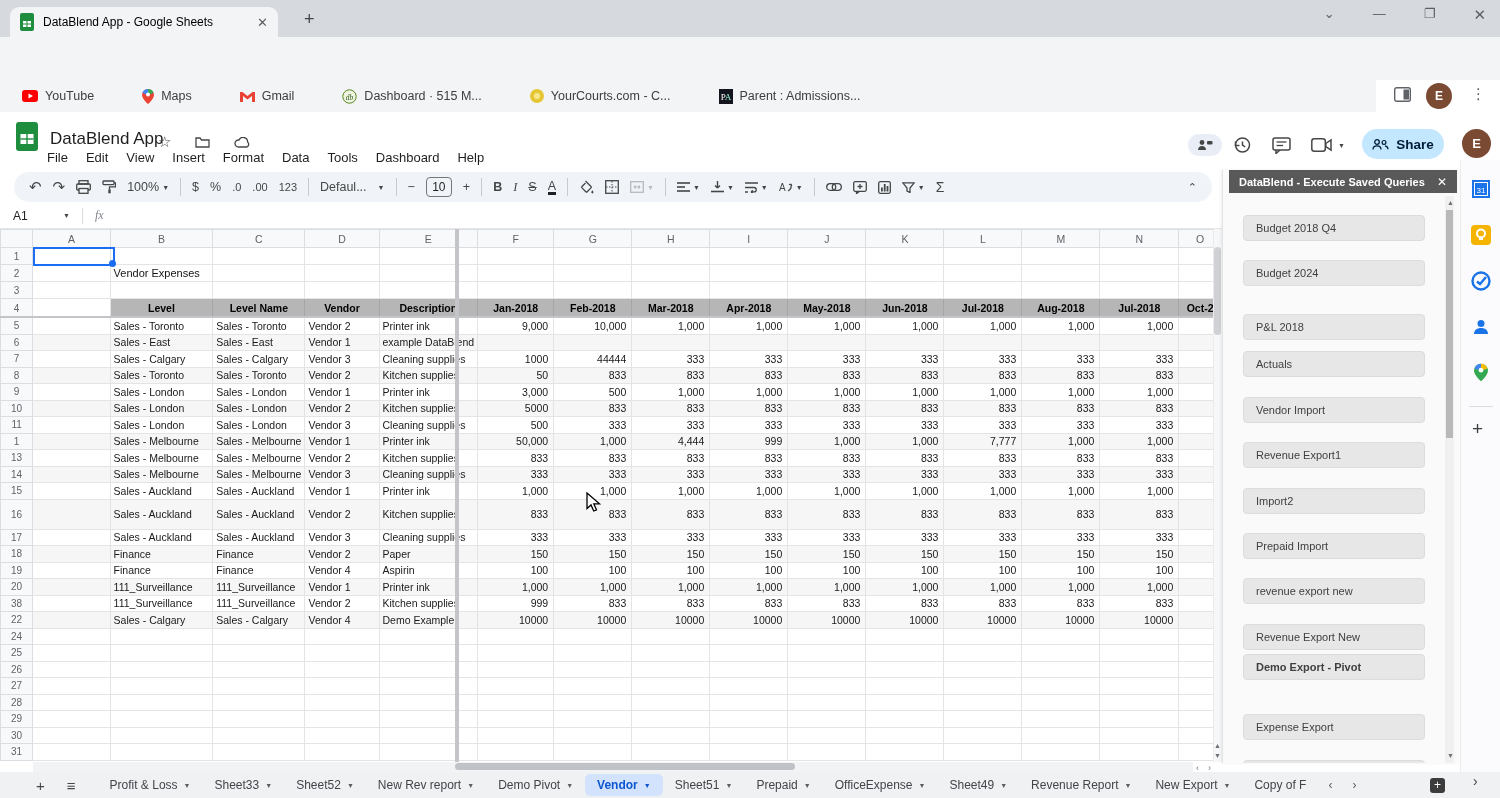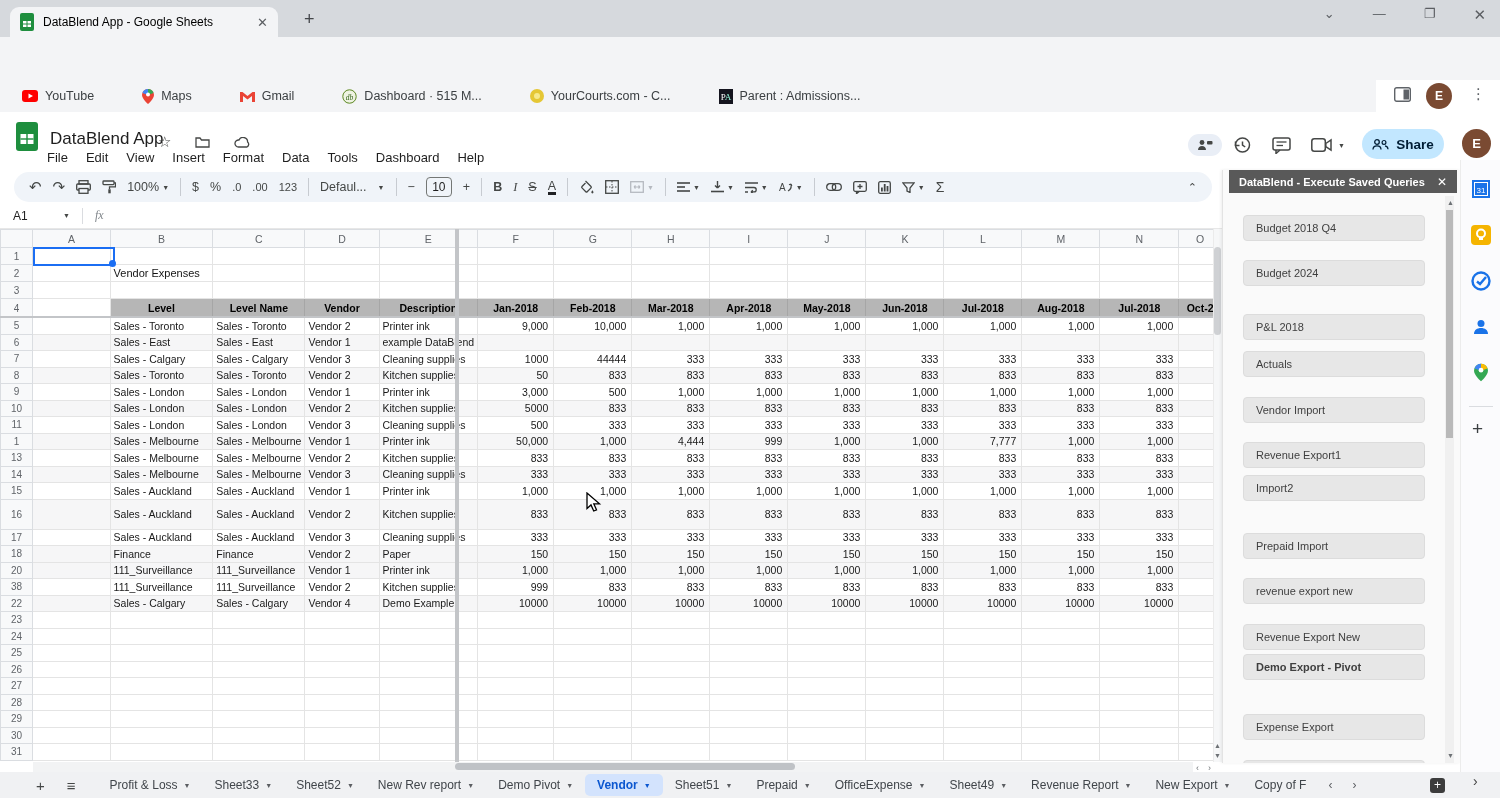"Import2" div.qbtn { top: 305px -> 318px }
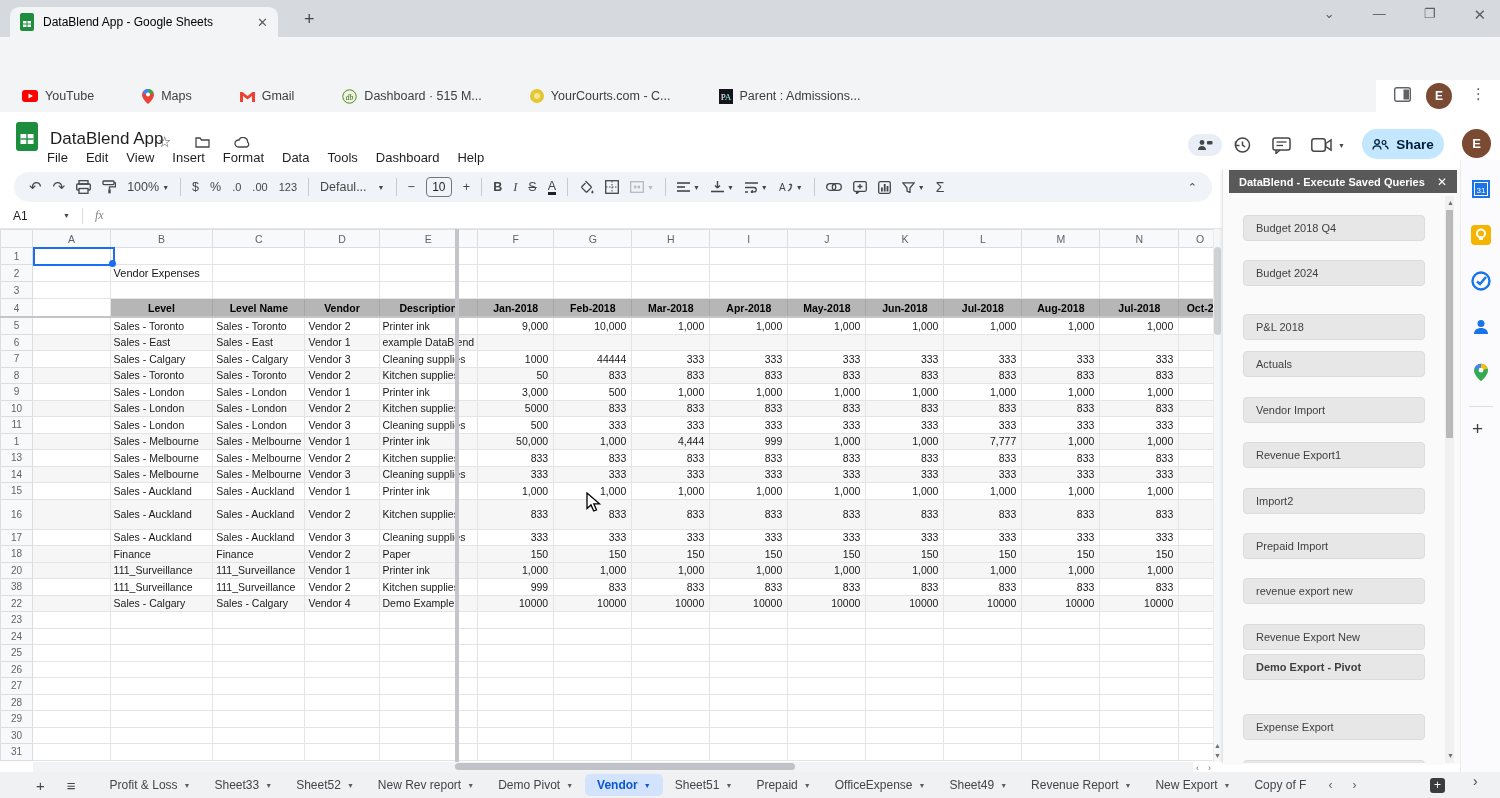"19" tr { html: none -> <tr> <th>19</th> <td></td> <td>Finance</td> <td>Finance</td> <td>Vendor 4</td> <td>Aspirin</td> <td>100</td> <td>100</td> <td>100</td> <td>100</td> <td>100</td> <td>100</td> <td>100</td> <td>100</td> <td>100</td> <td></td> </tr> }
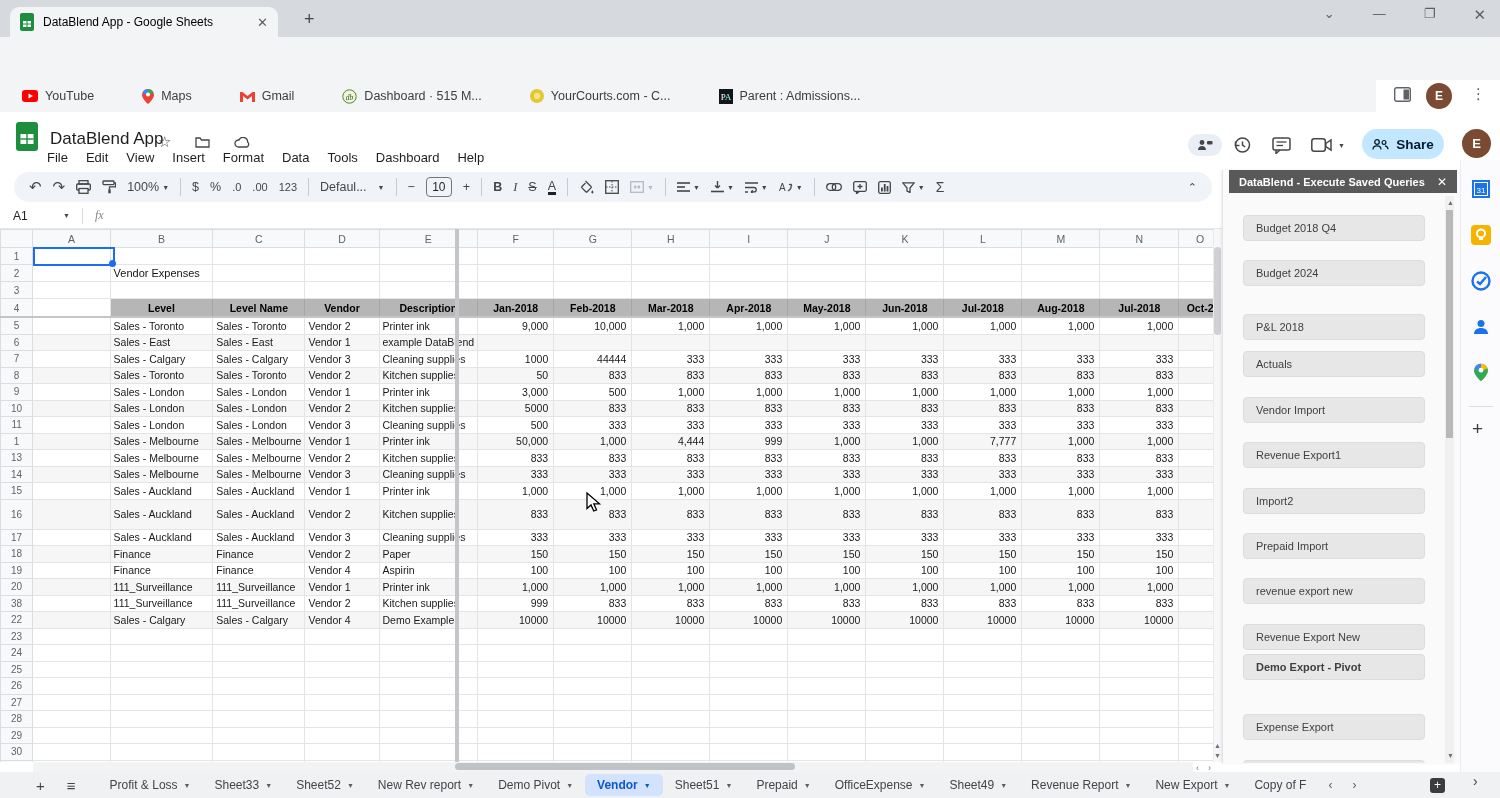"23" tr { html: <tr> <th>23</th> <td></td> <td></td> <td></td> <td></td> <td></td> <td></td> <td></td> <td></td> <td></td> <td></td> <td></td> <td></td> <td></td> <td></td> <td></td> </tr> -> none }
